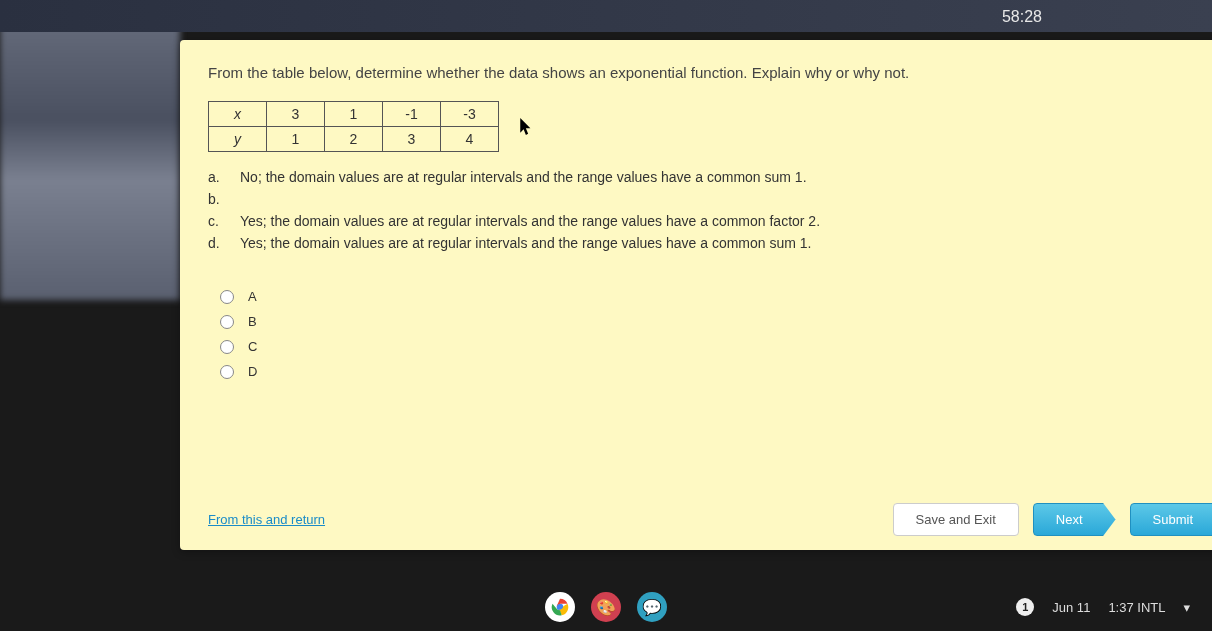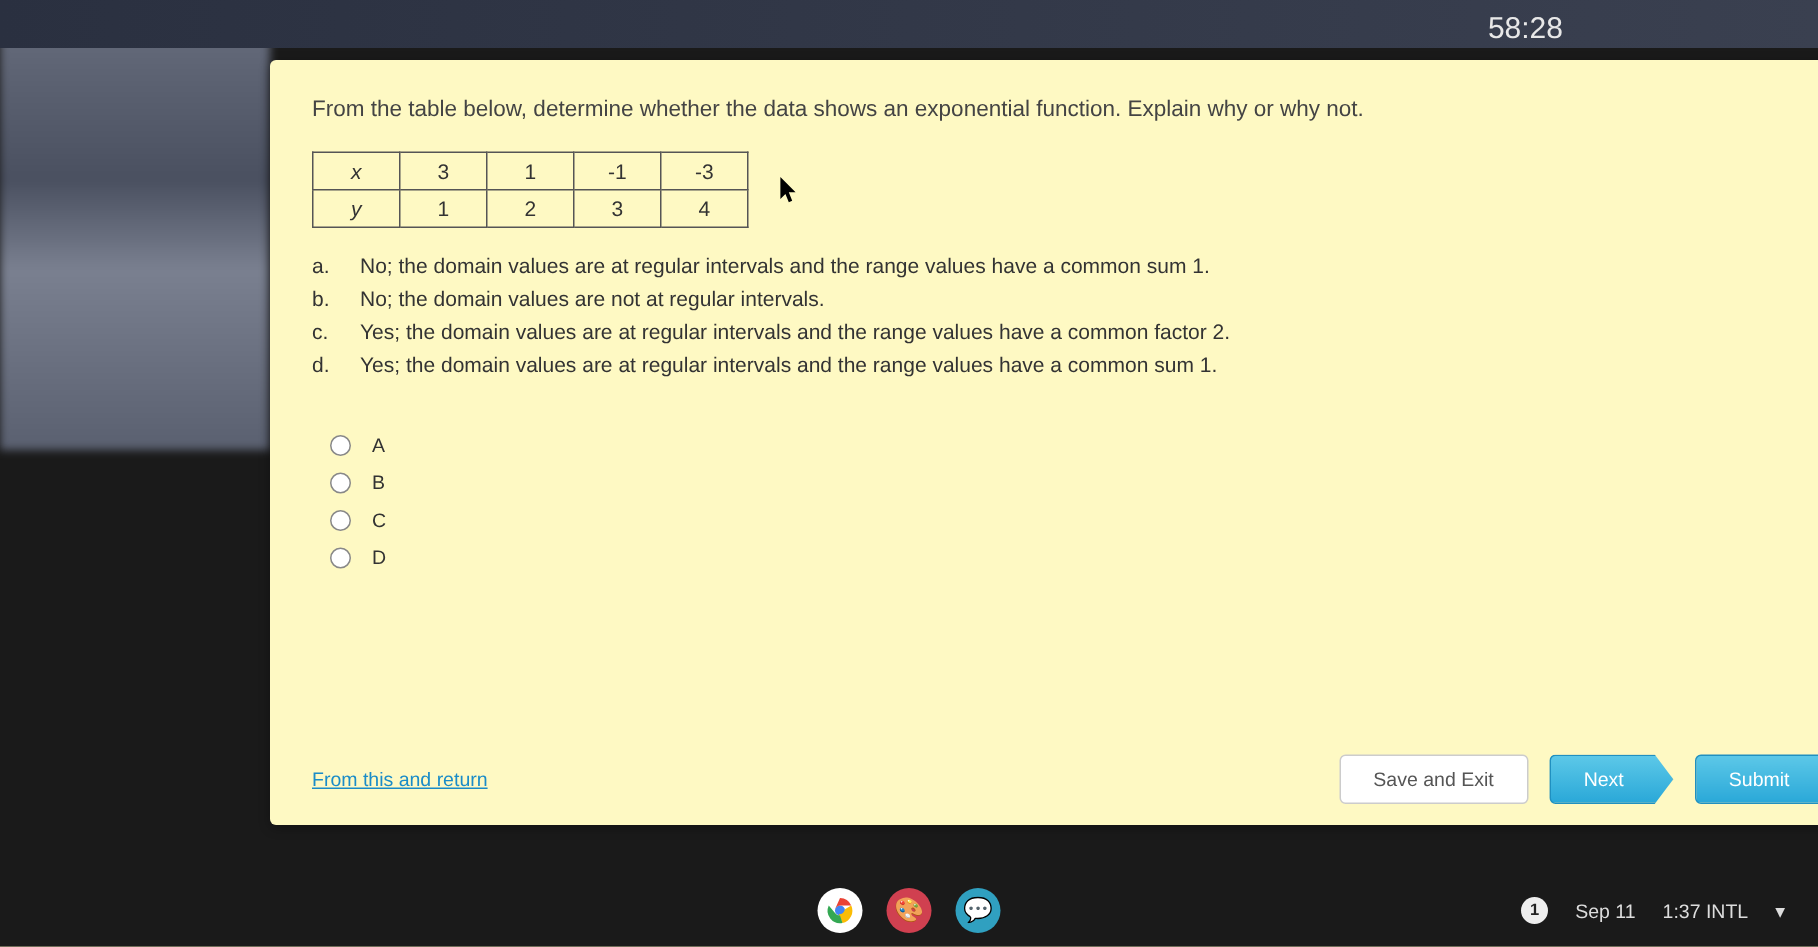"58:28" .timer { font-size: 20px -> 16px }
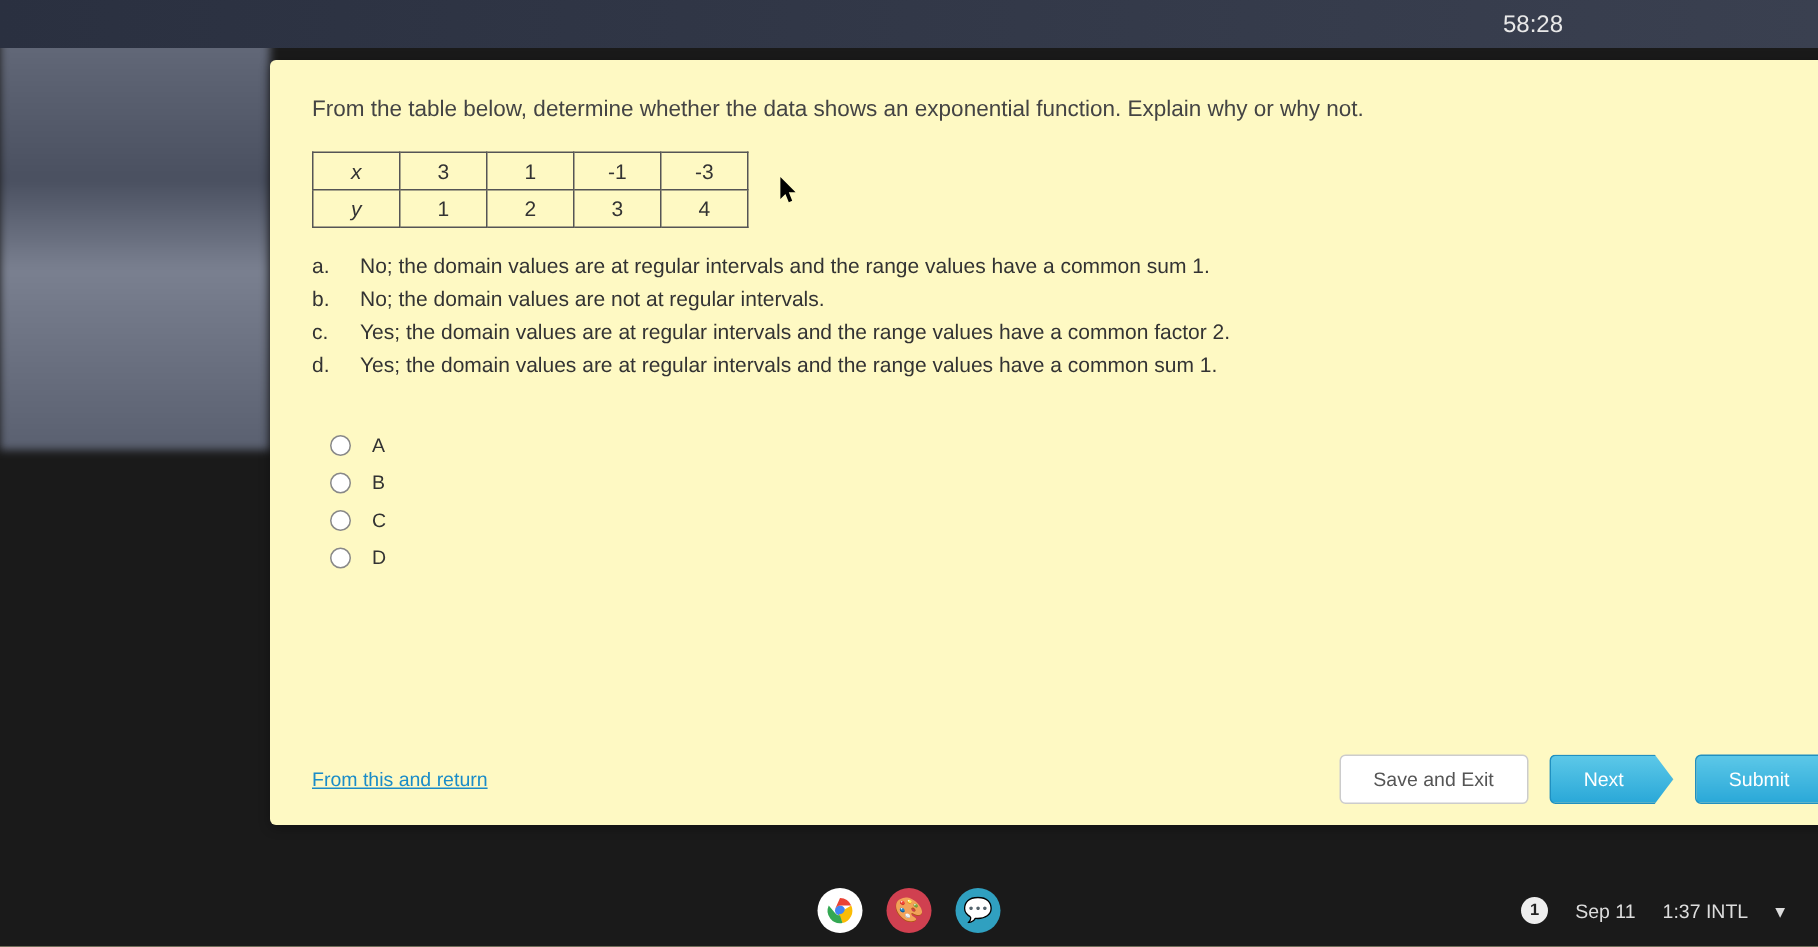"No; the domain values are not" span { html: <span>No; the domain values are not at regular intervals.</span> -> none }
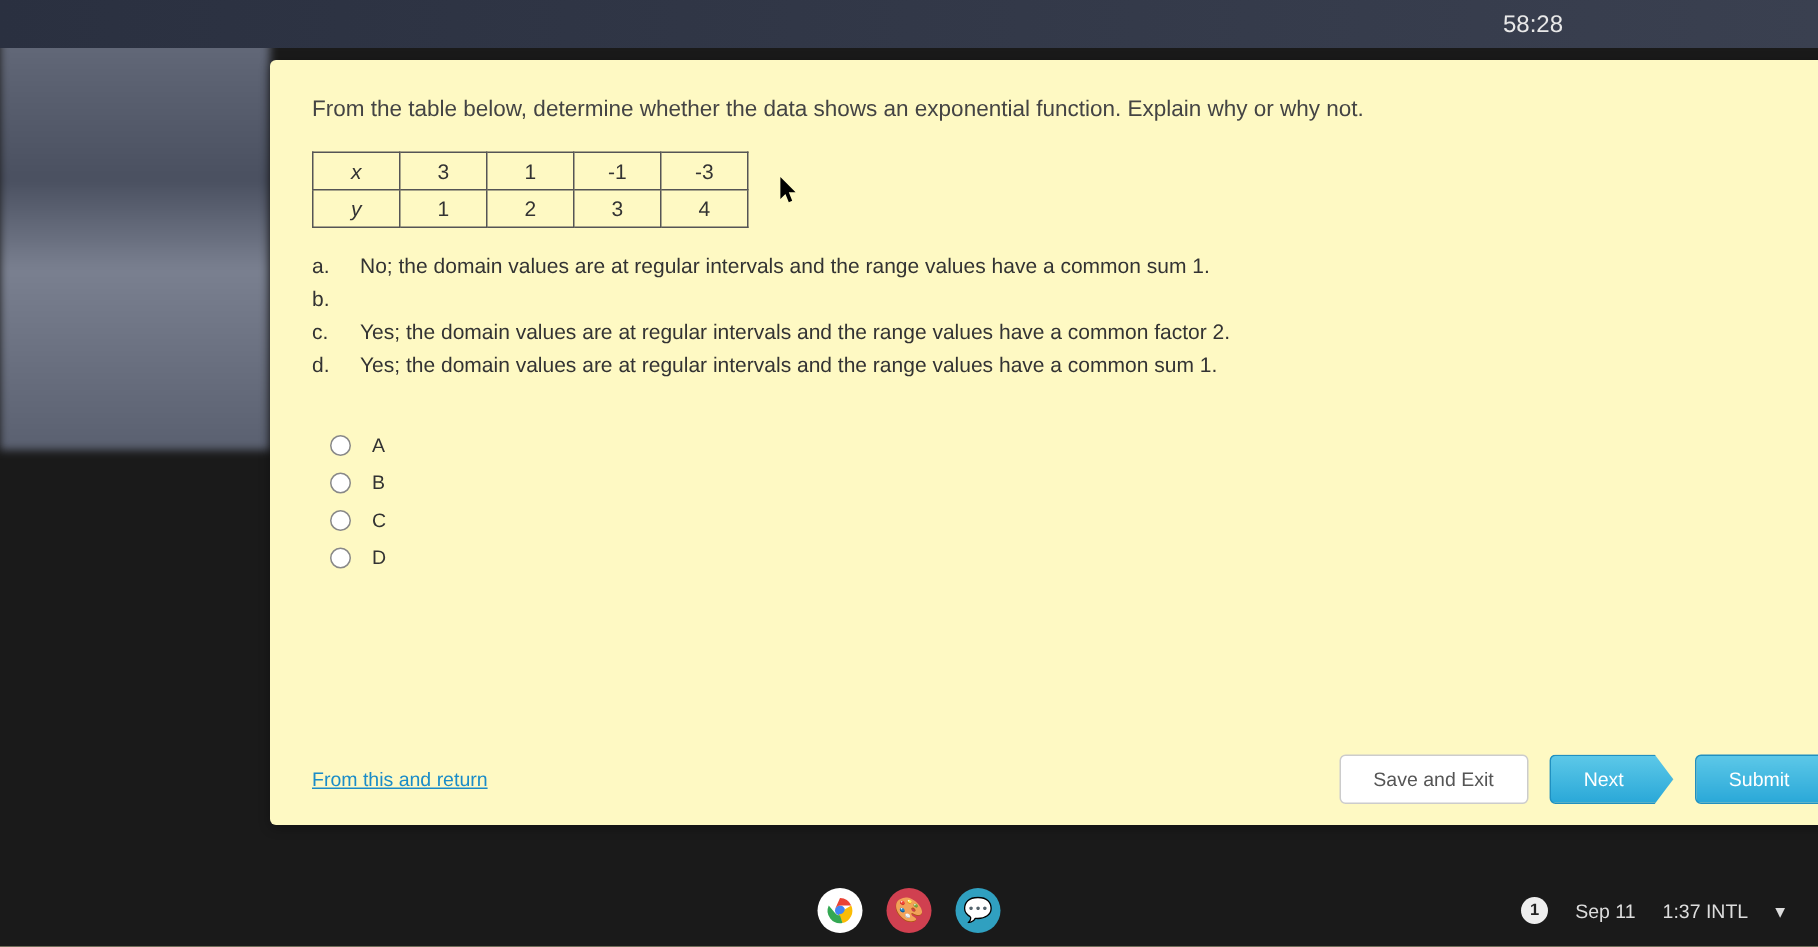"Sep 11" span { text: Sep -> Jun }
